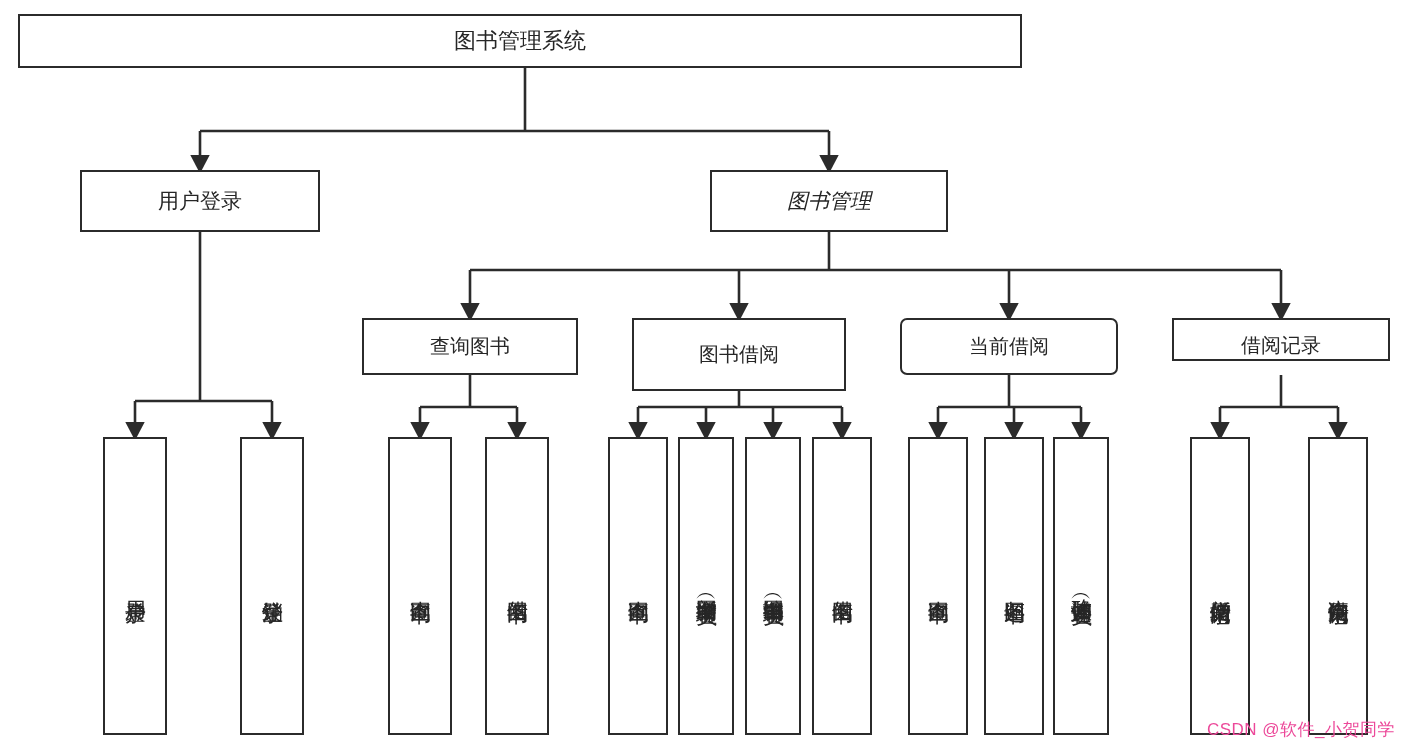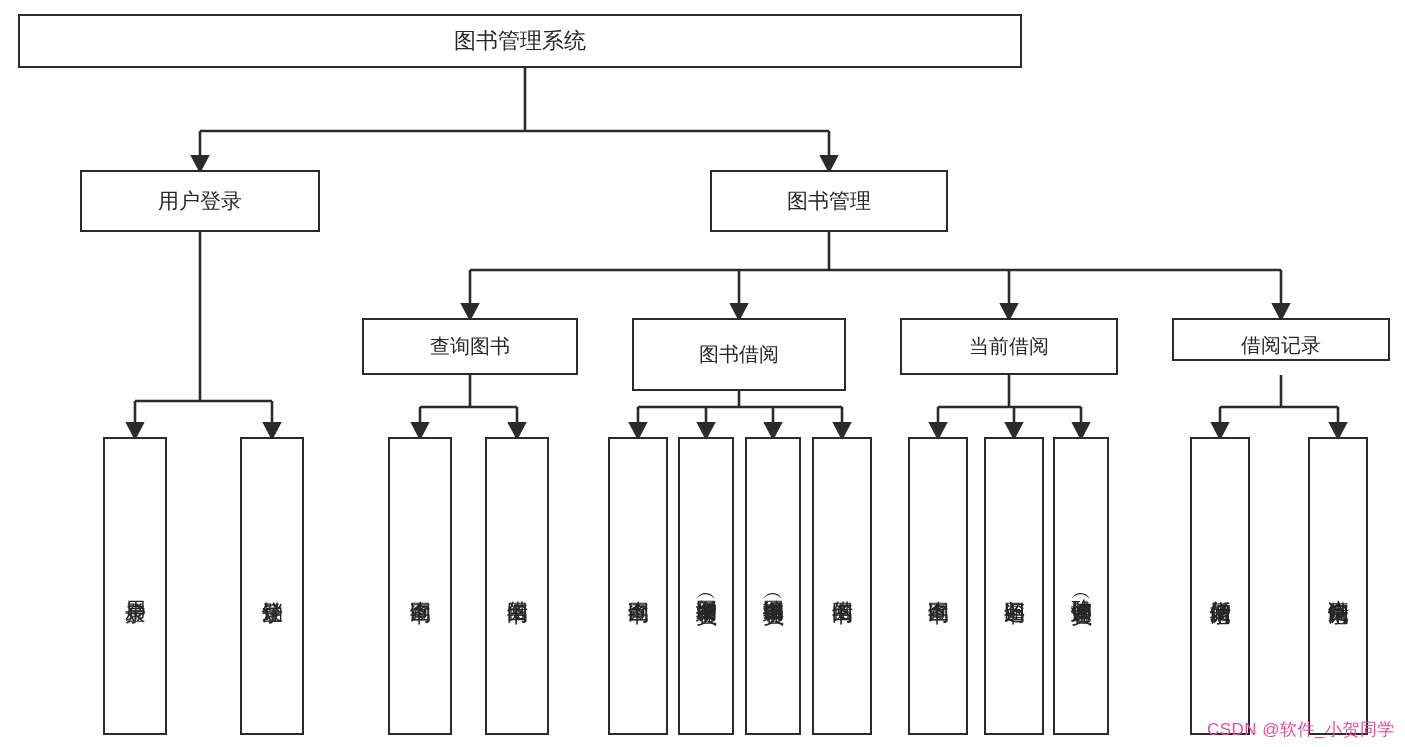"图书管理" div.node { font-style: none -> italic }
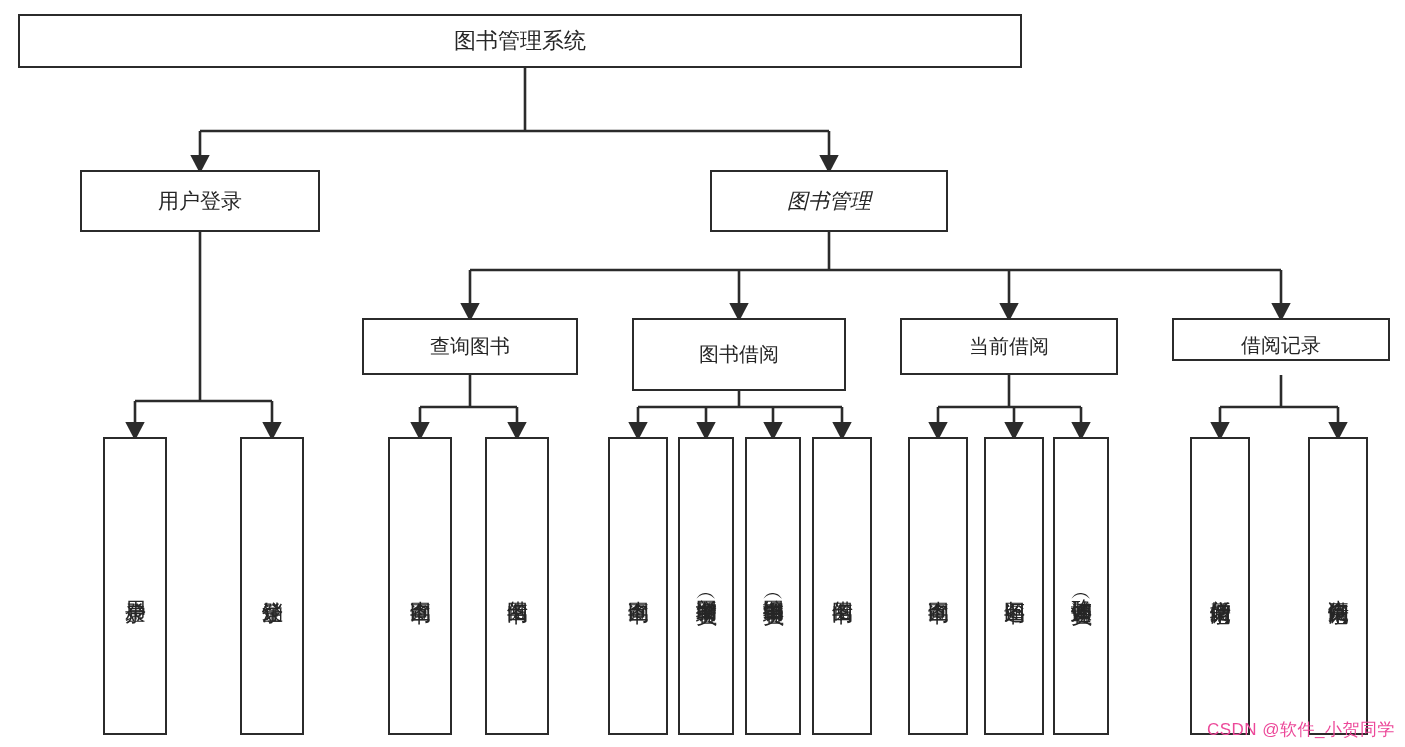"当前借阅" div.node { border-radius: none -> 7px }
